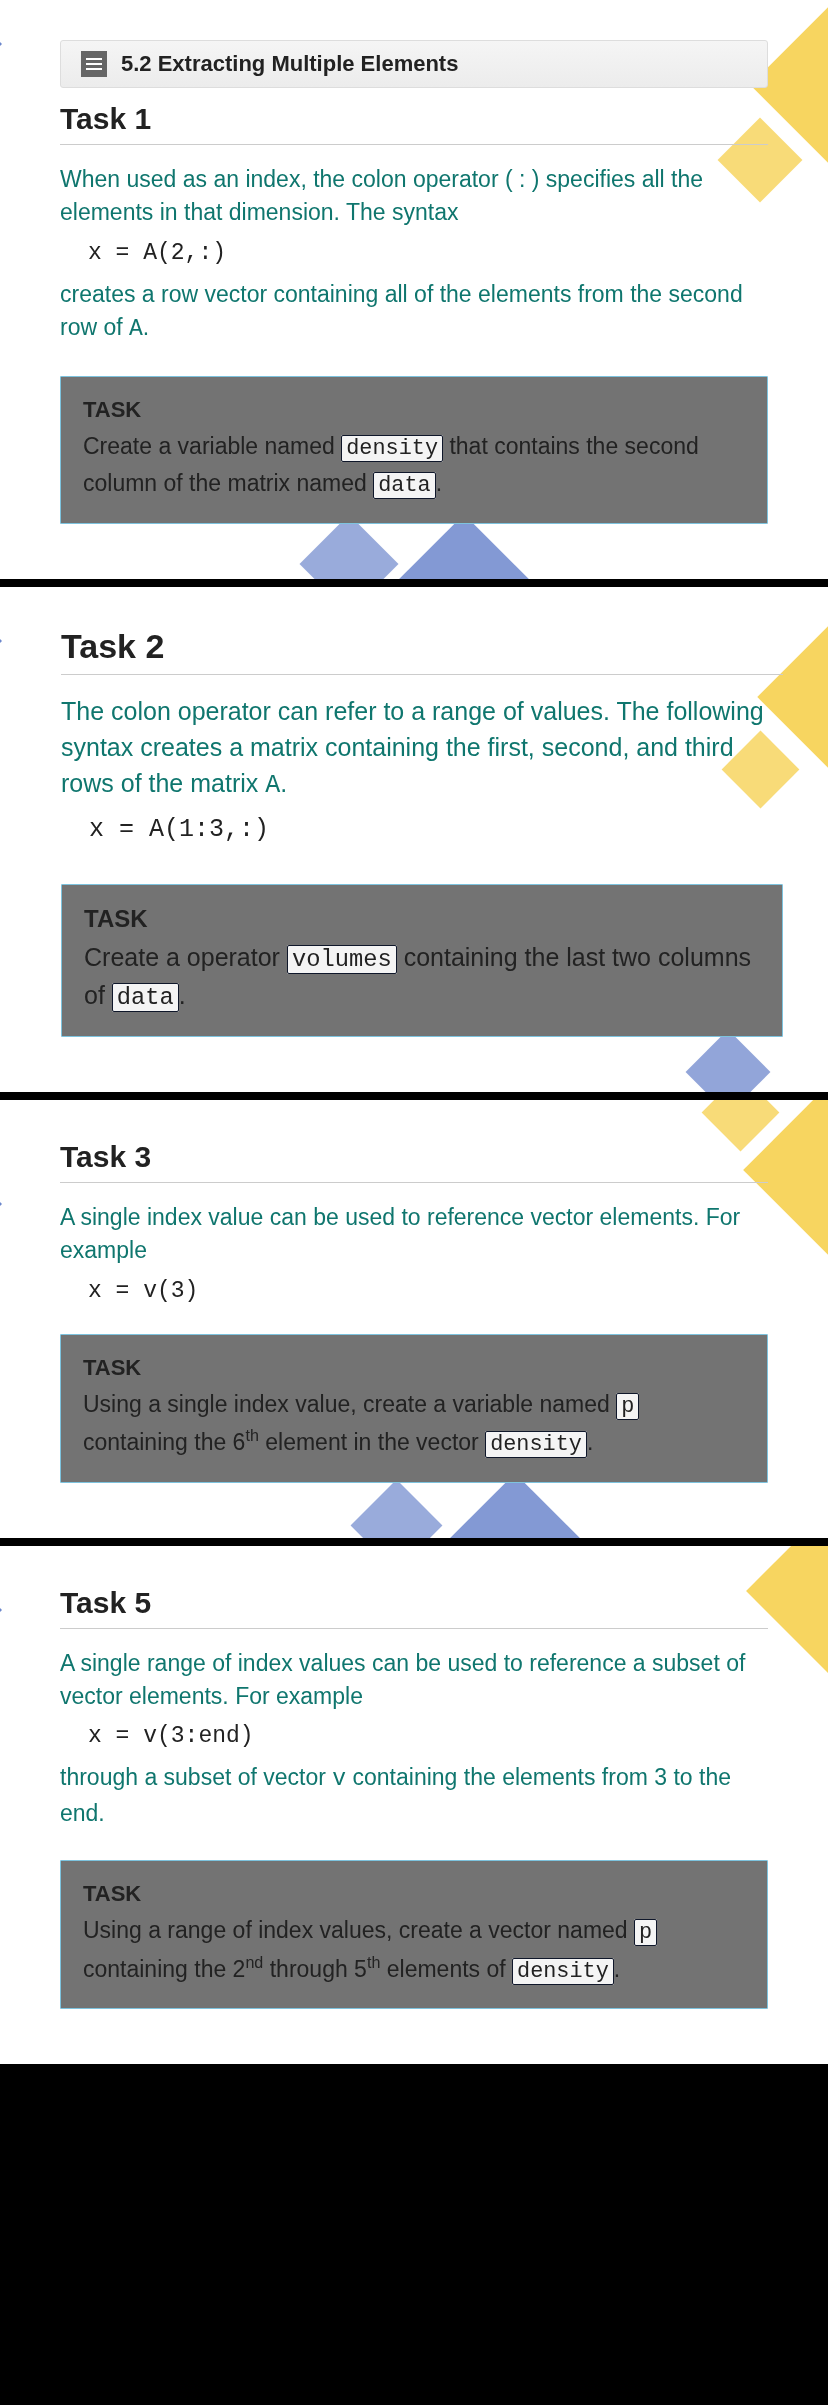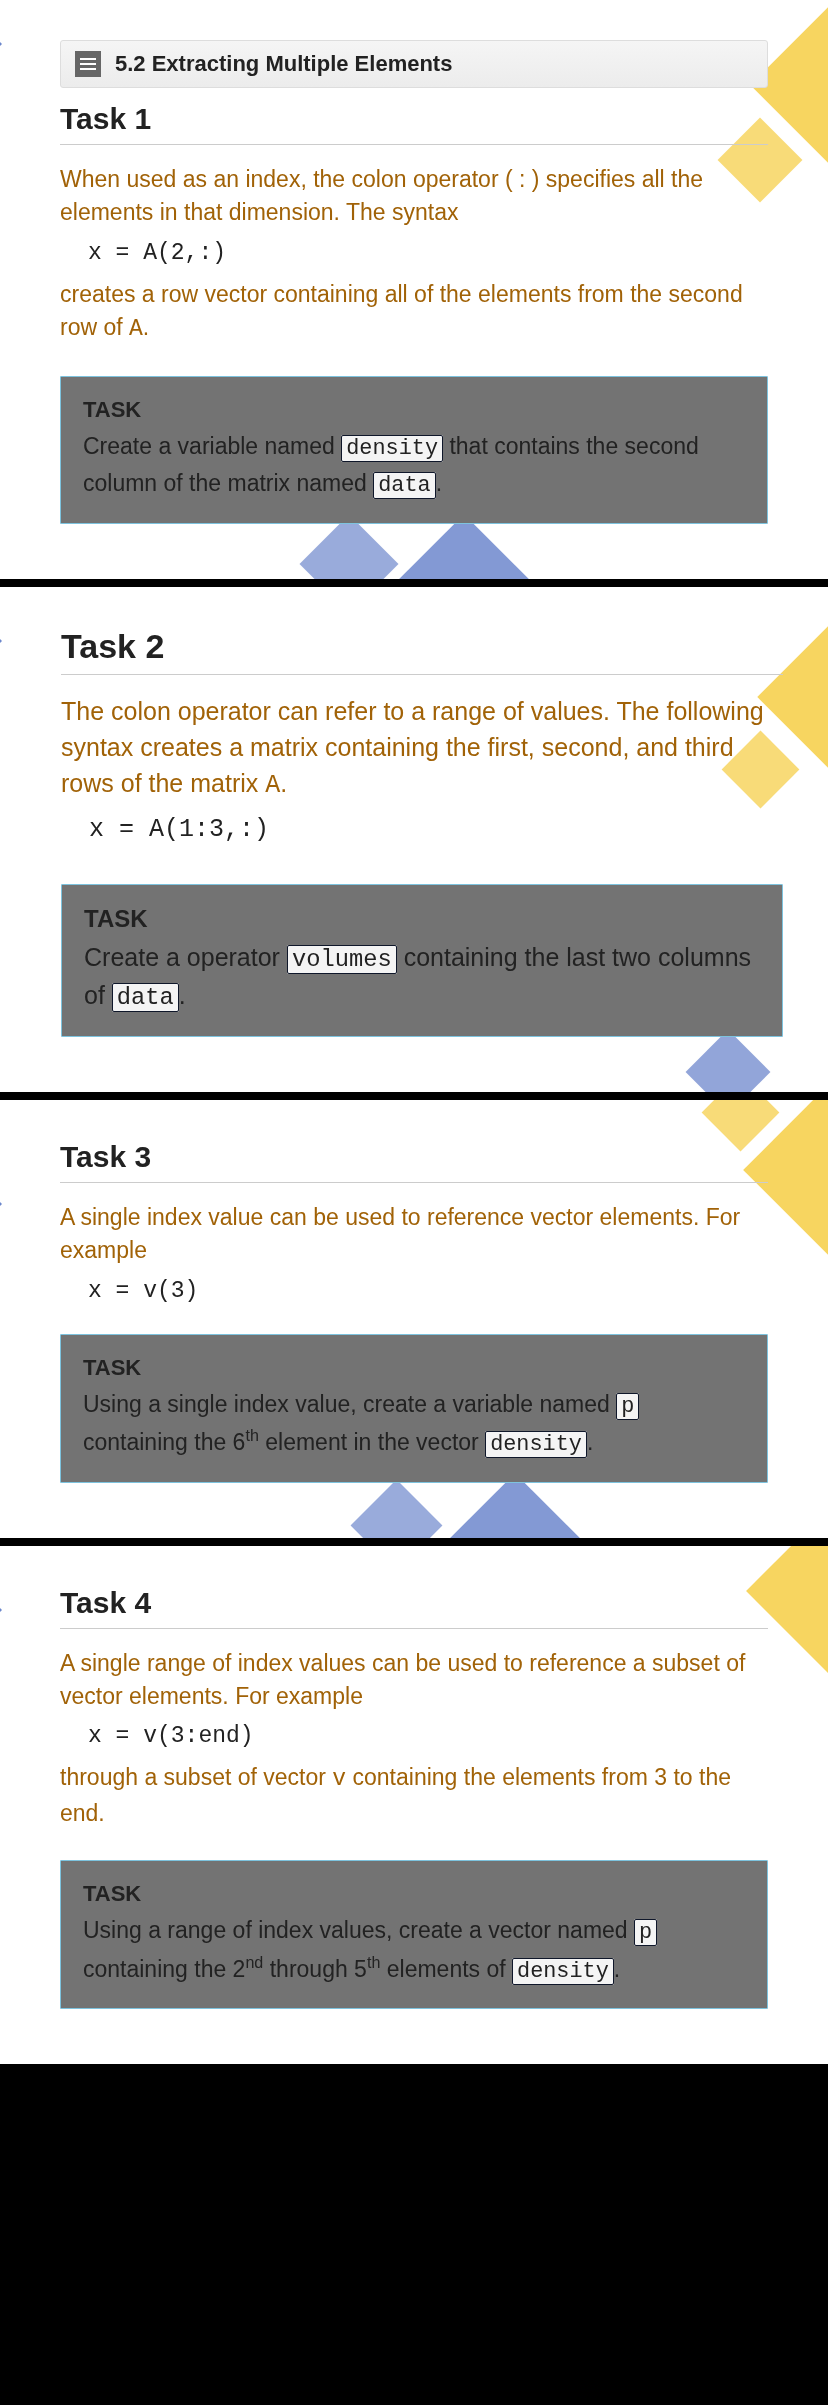"5.2 Extracting Multiple Elements" .section-header { padding: 10px 14px -> 10px 20px }
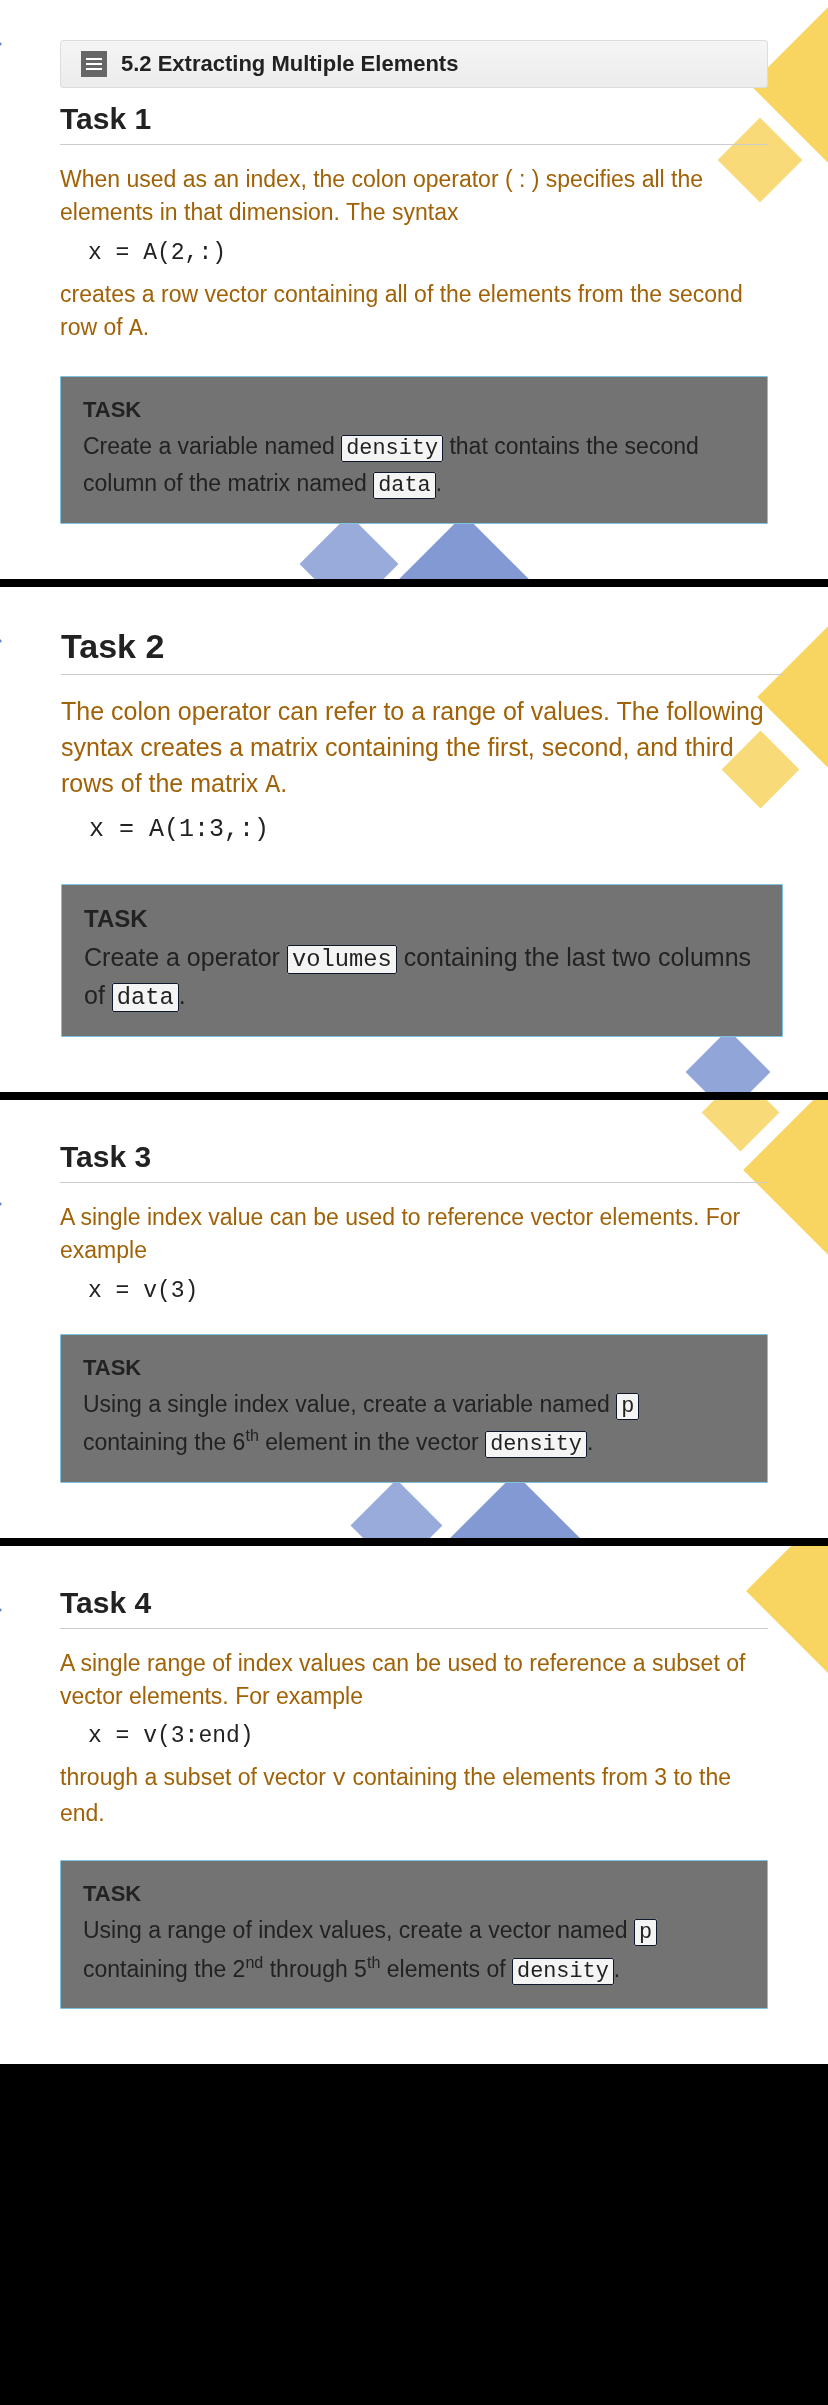"When used as an index," .body-text { color: #a16207 -> #0f766e }
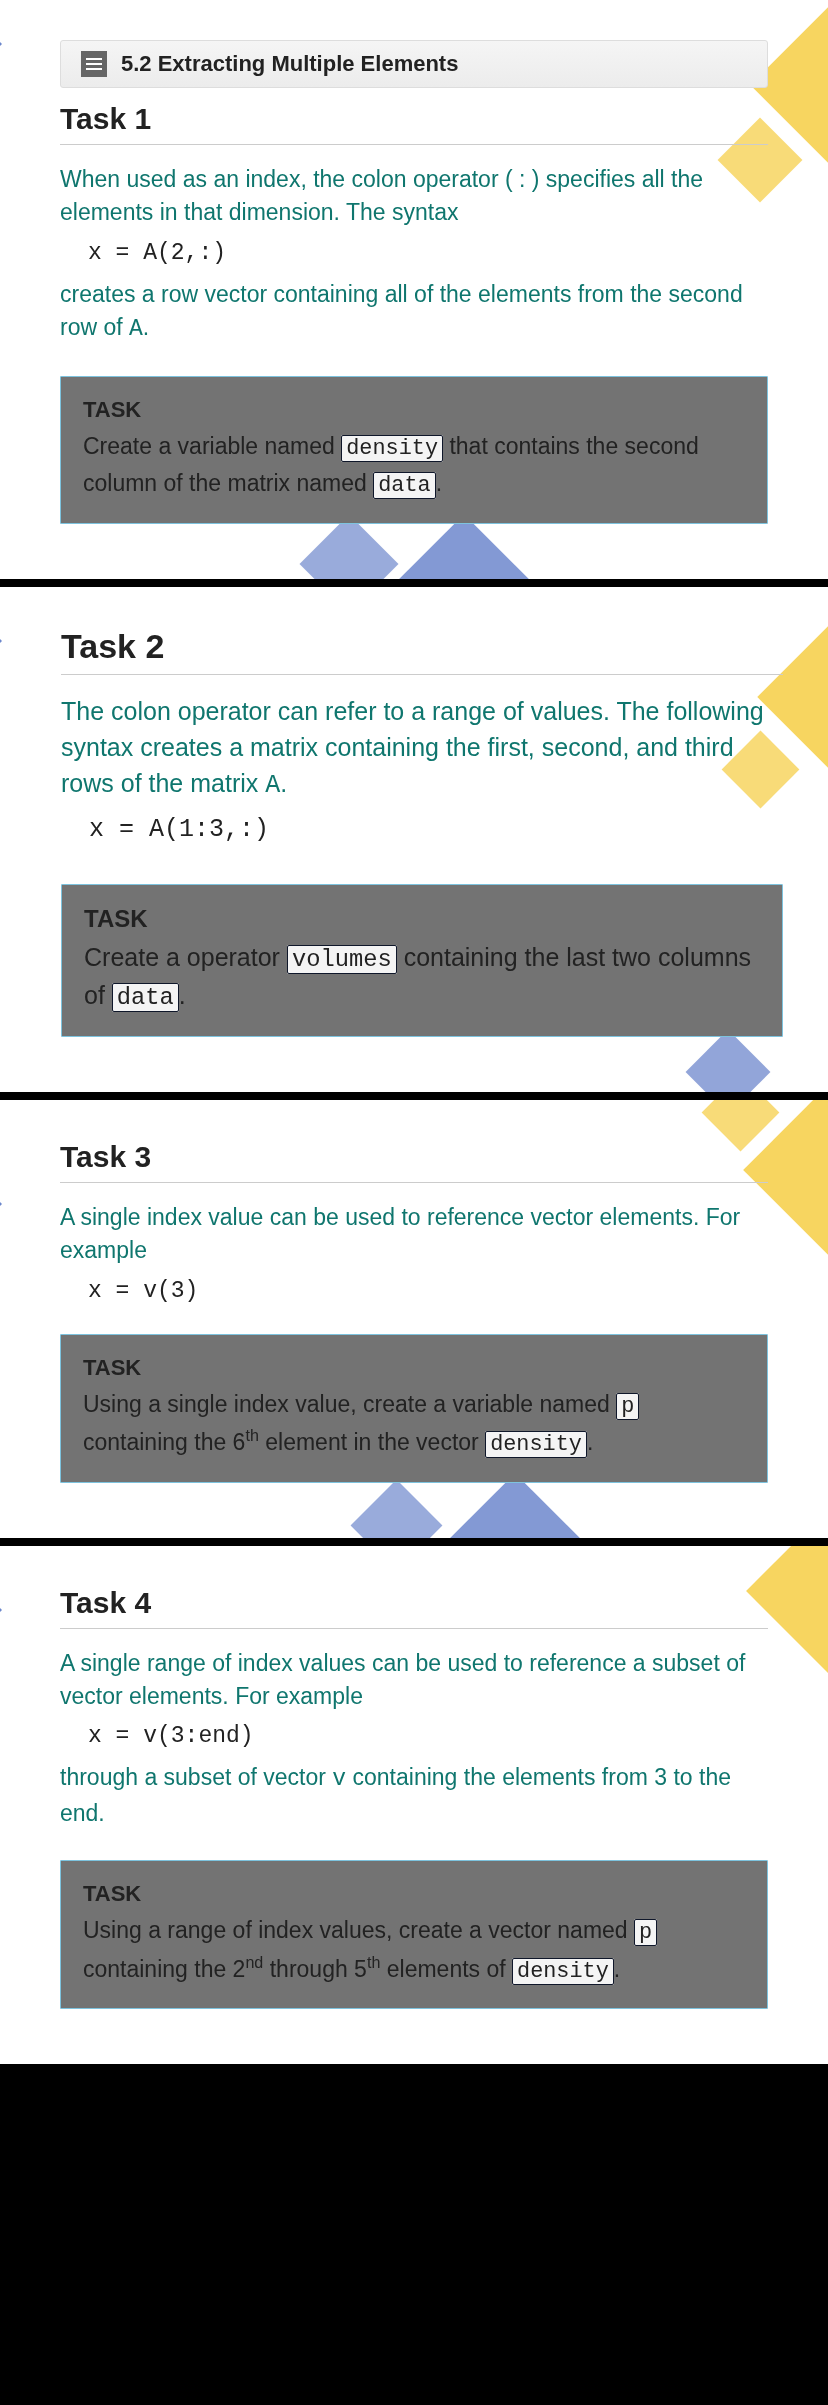"Task 4" div.task-title { text: 4 -> 5 }
